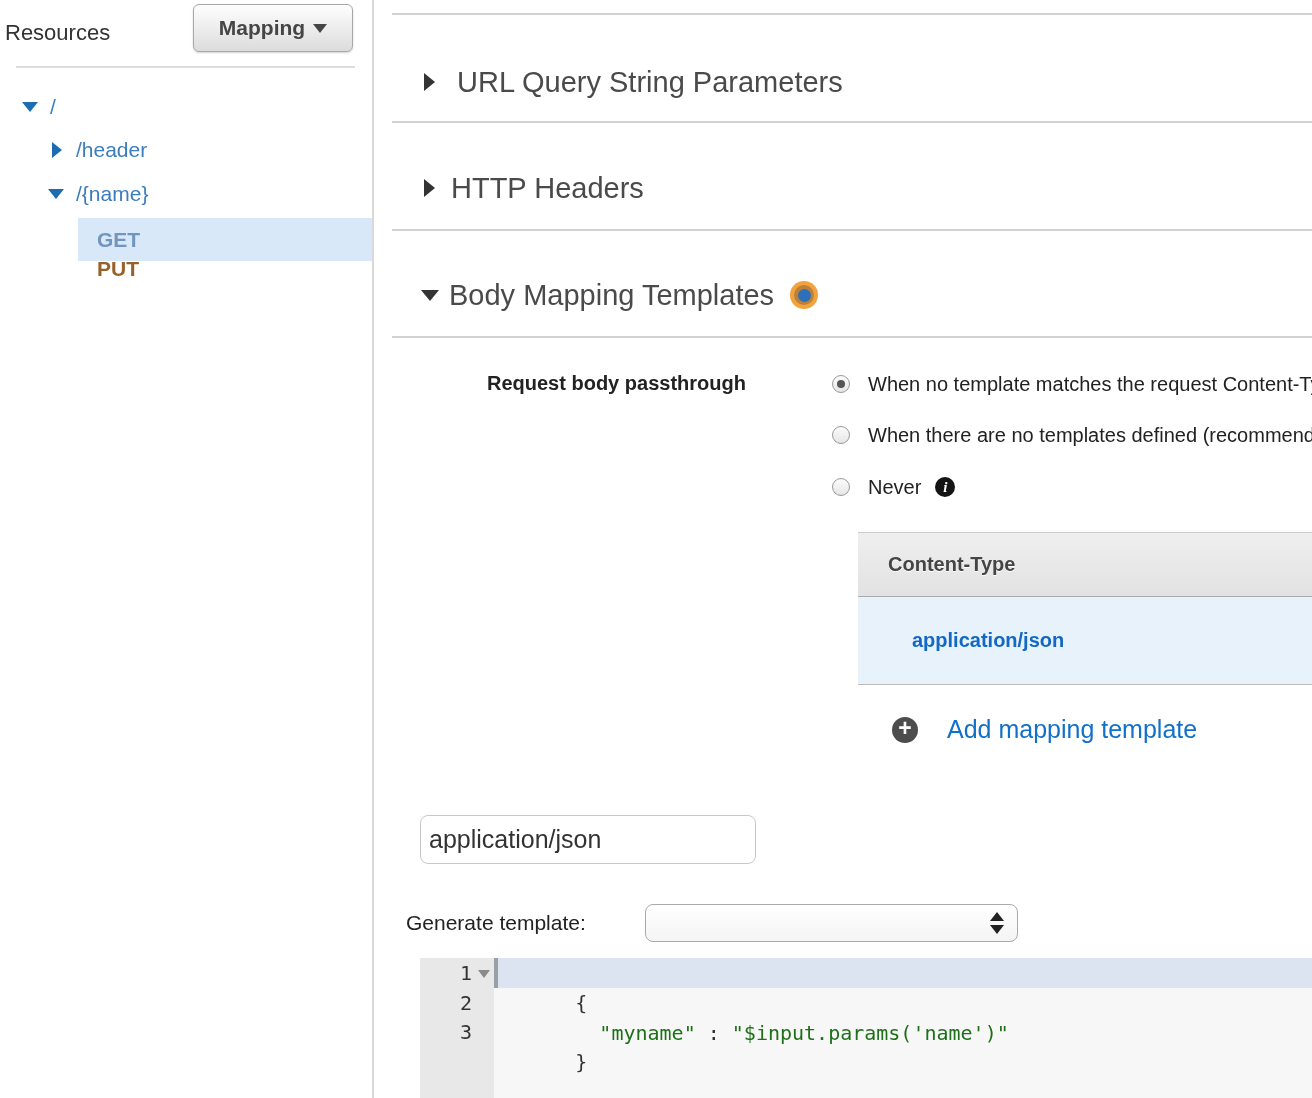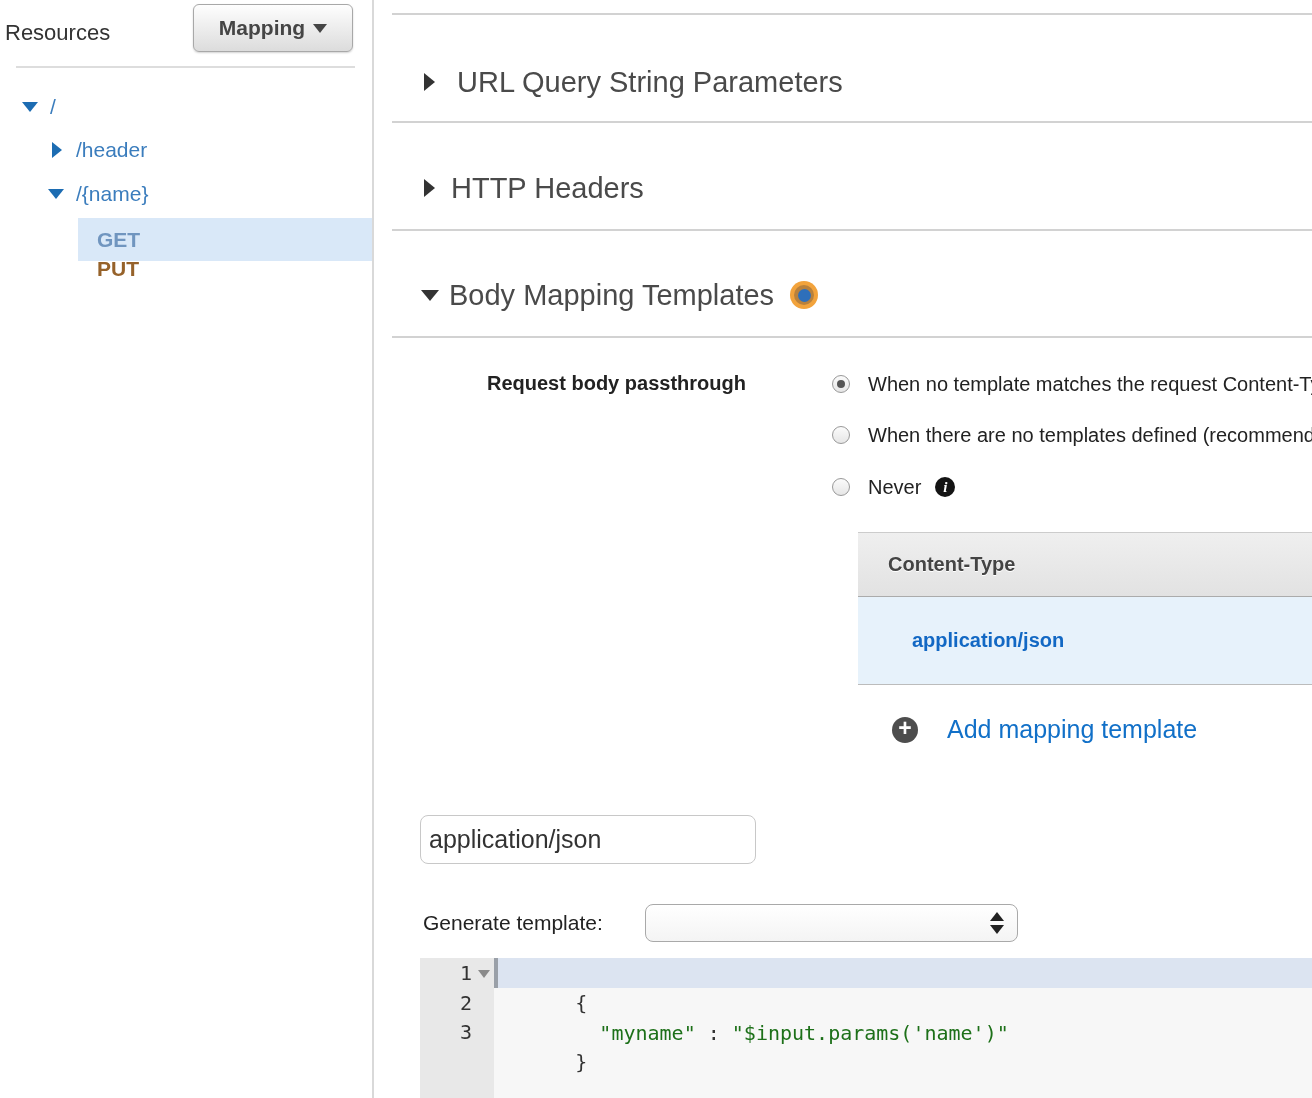"Generate template:" .gen-label { left: 49px -> 32px }
